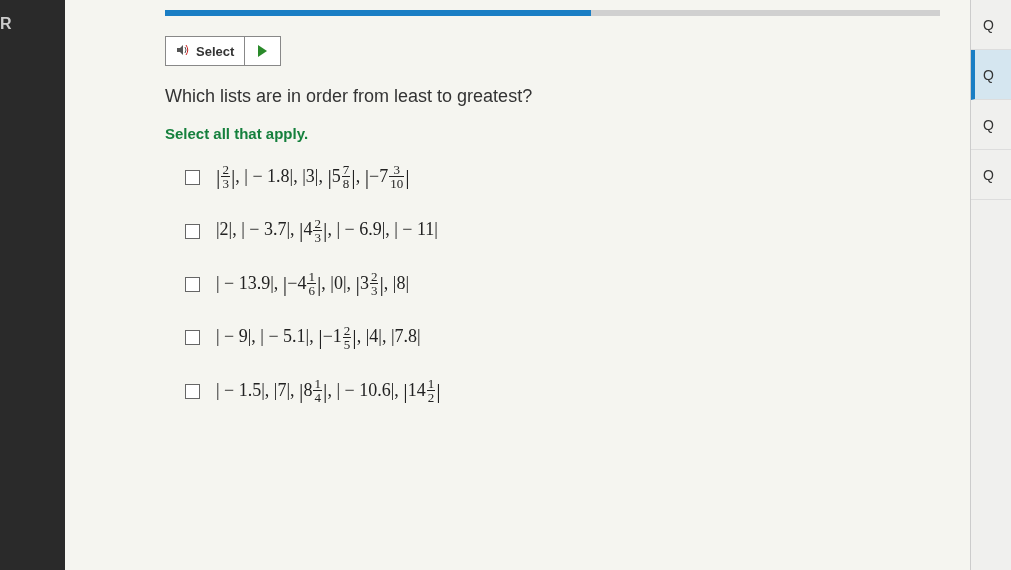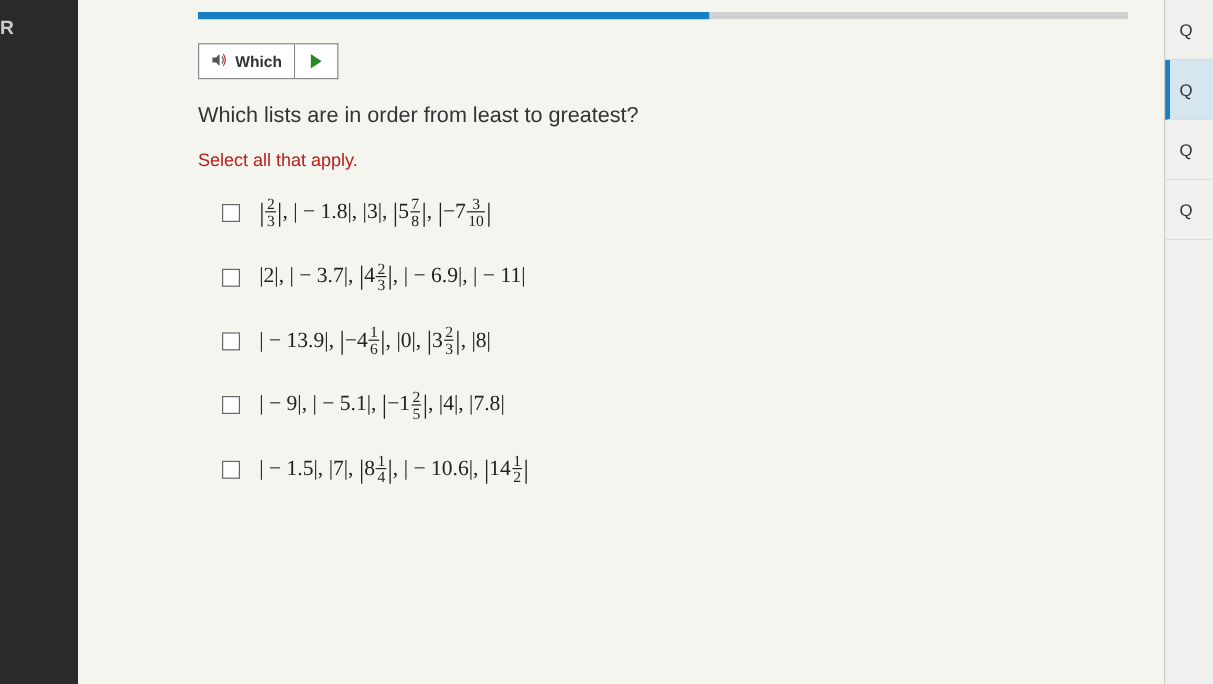"Which" span { text: Which -> Select }
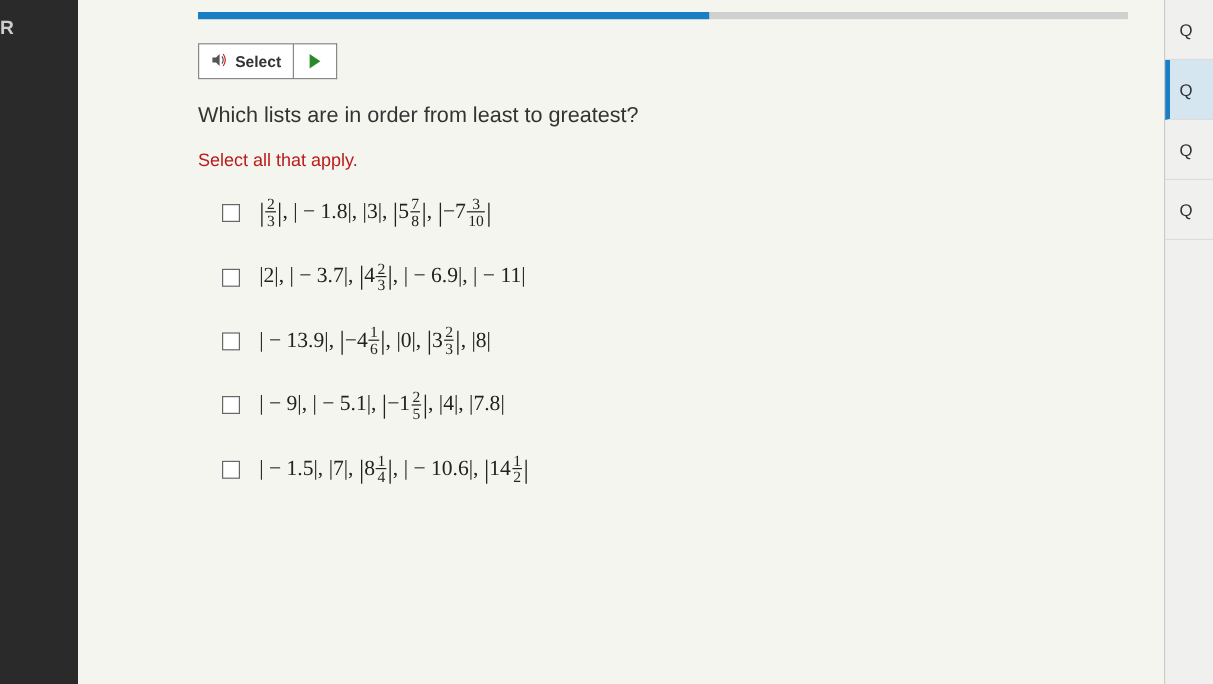"Select all that apply." .instruction-text { color: #b91c1c -> #15803d; font-weight: none -> bold }
